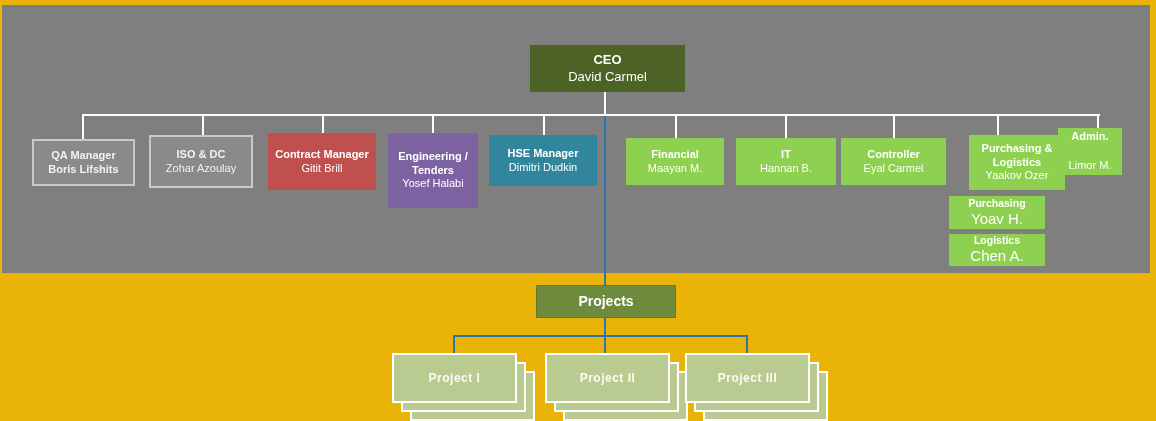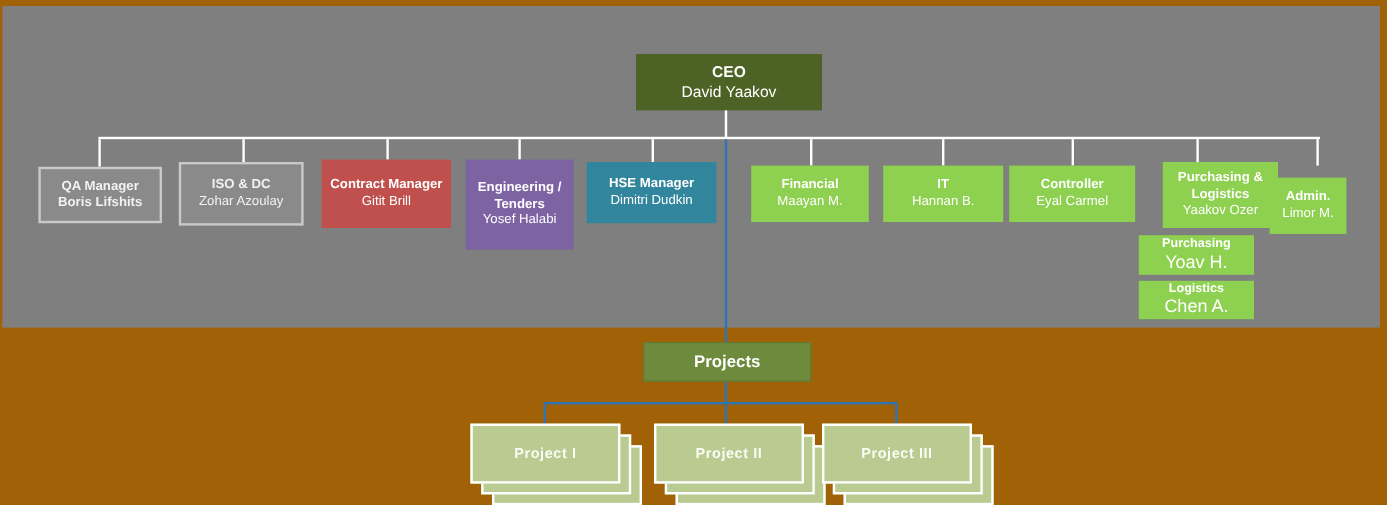"CEO" .canvas { background: #a16207 -> #eab308 }
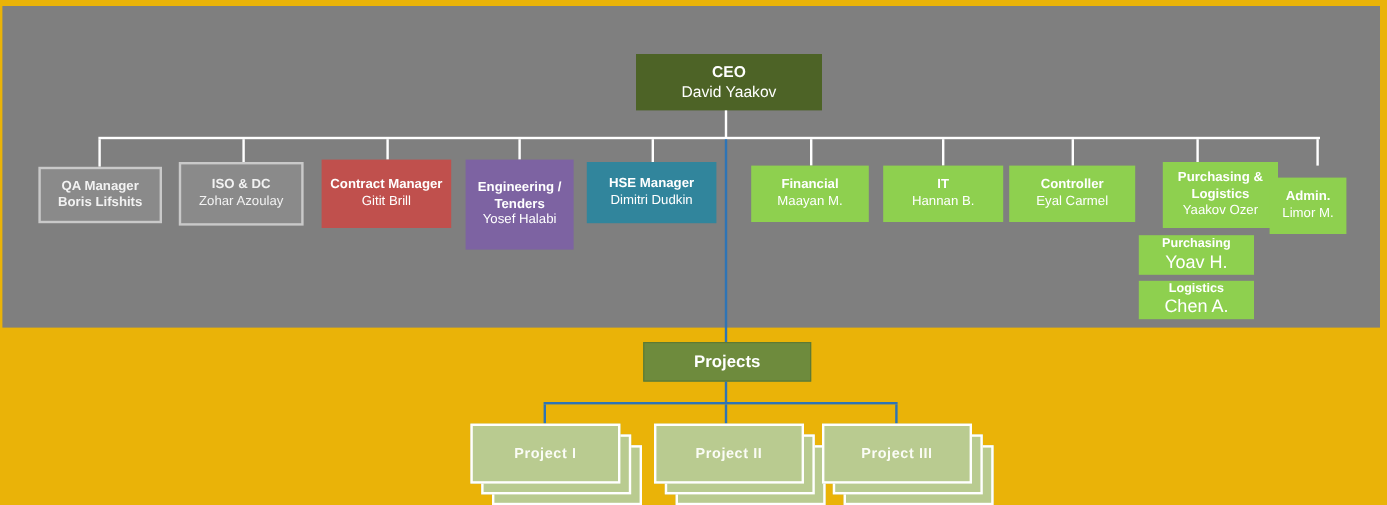"David Yaakov" div.n { text: Yaakov -> Carmel }
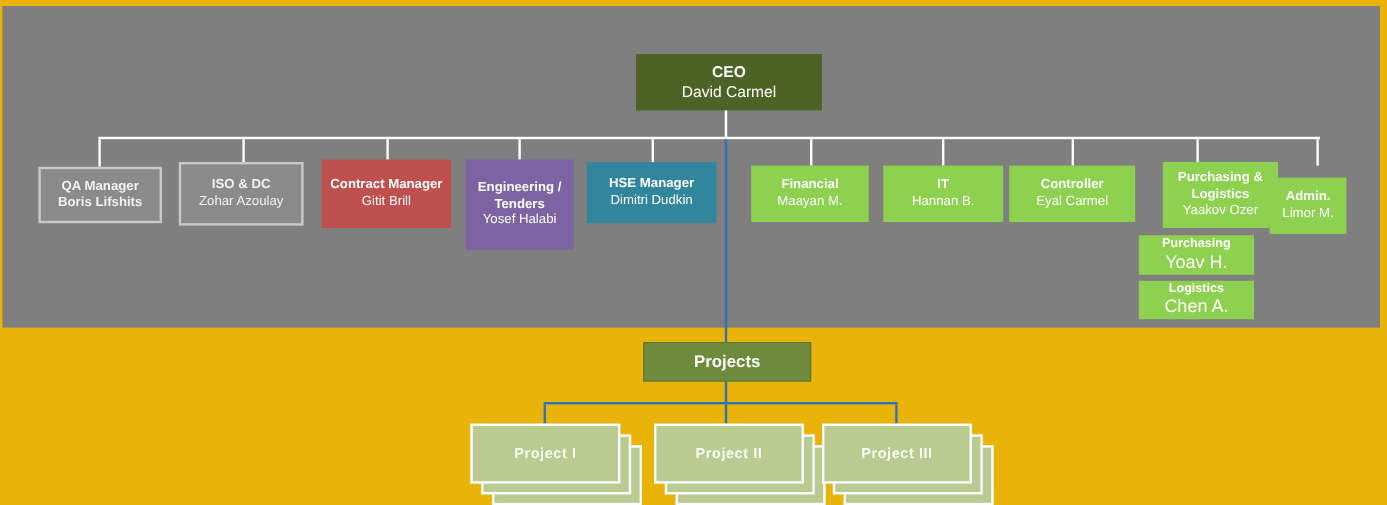"Admin." div.node { justify-content: none -> space-between; top: 148px -> 128px }
